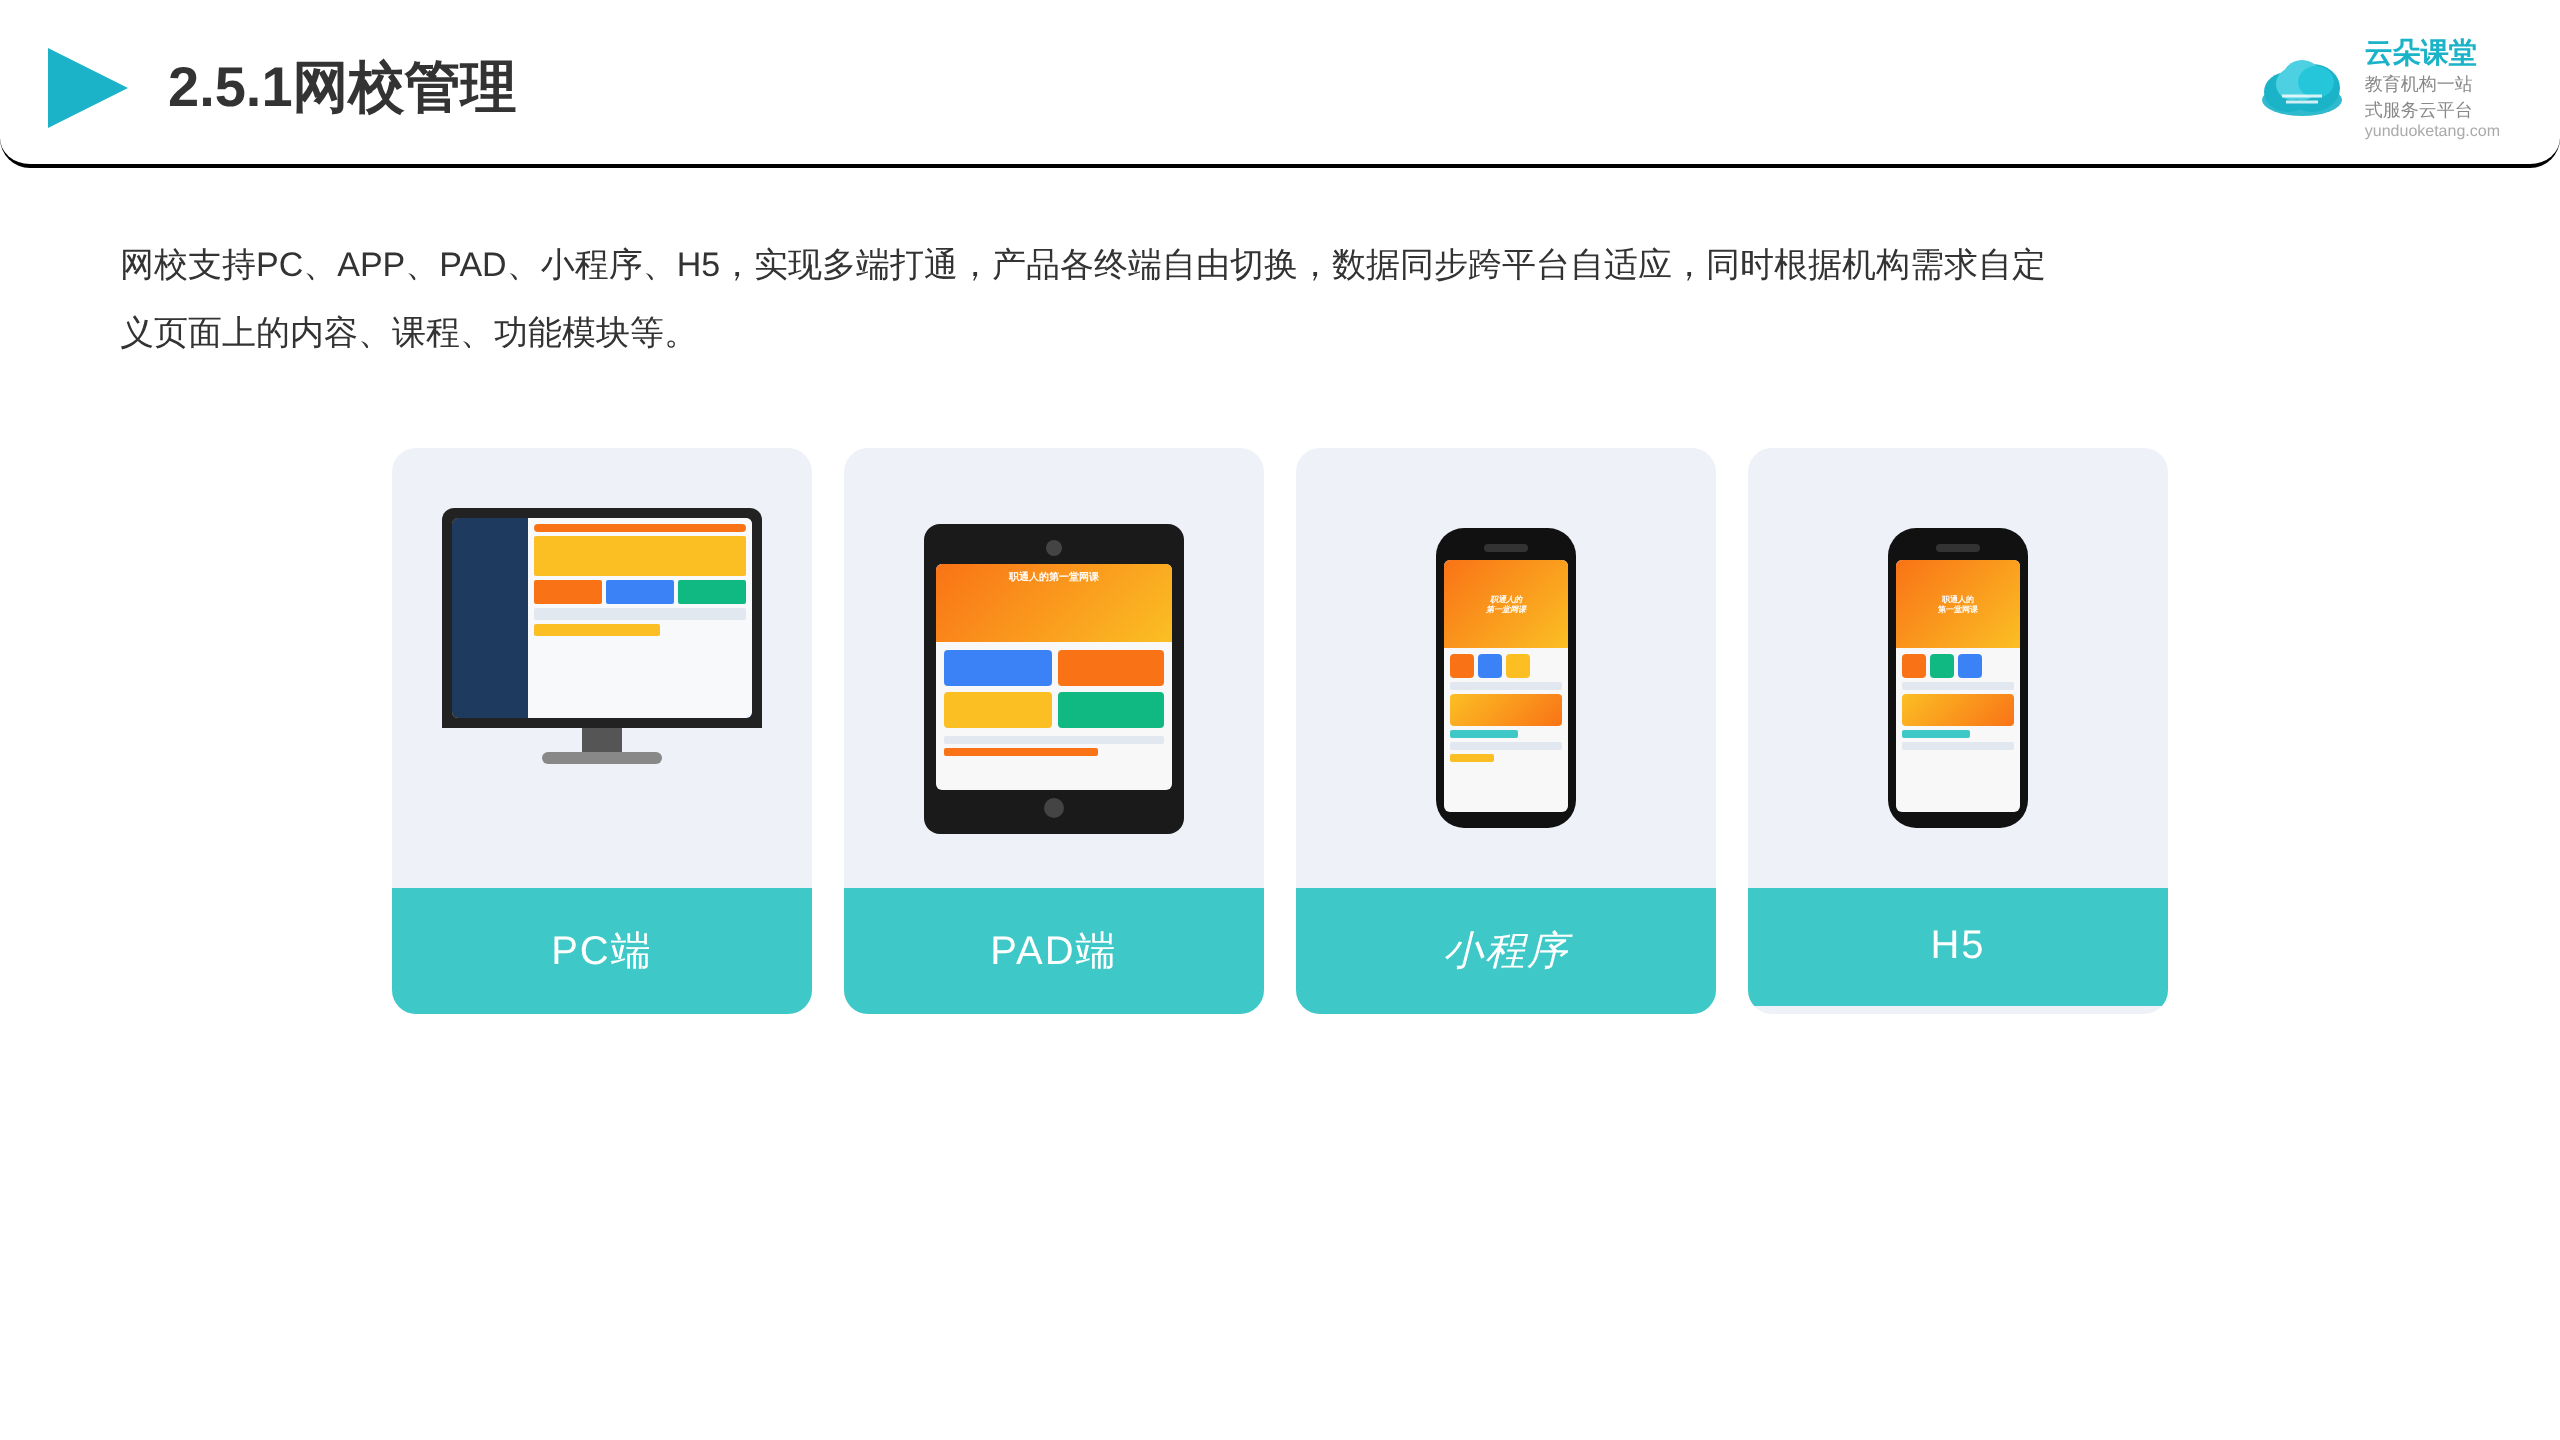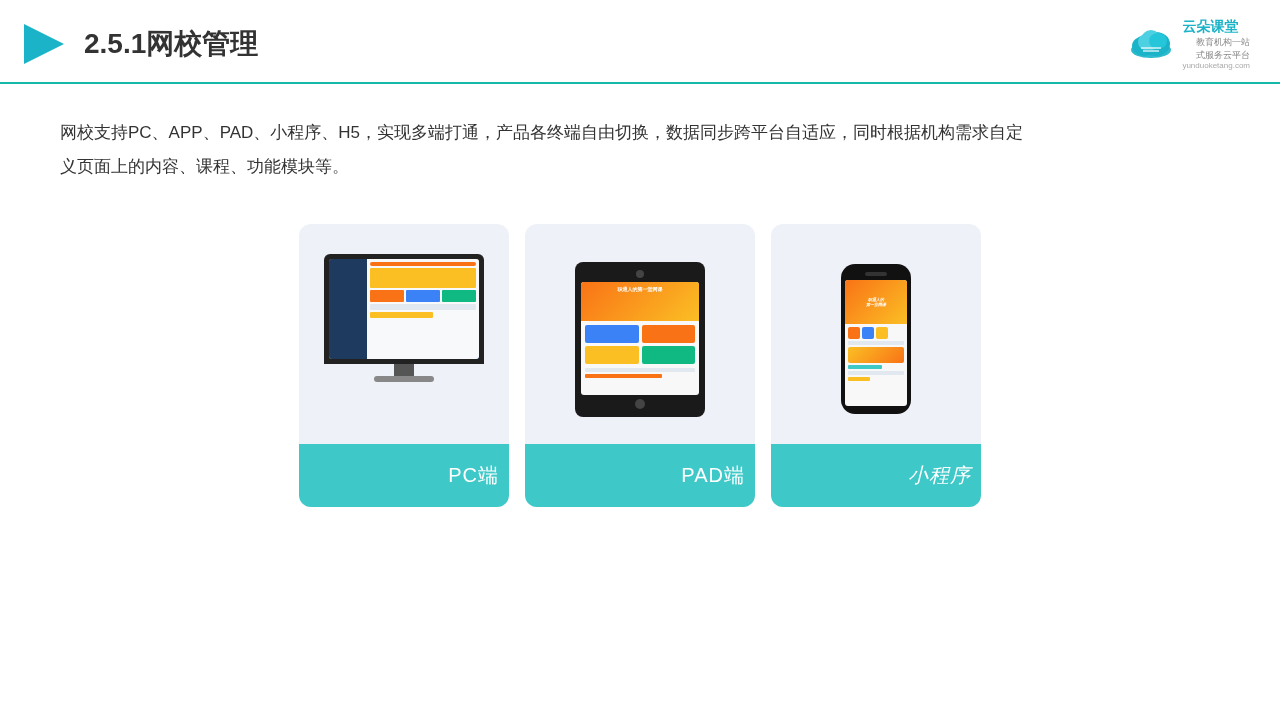"2.5.1网校管理" .header { border-bottom: 2px solid #14b8a6 -> 2px solid #000000; border-radius: none -> 15px }
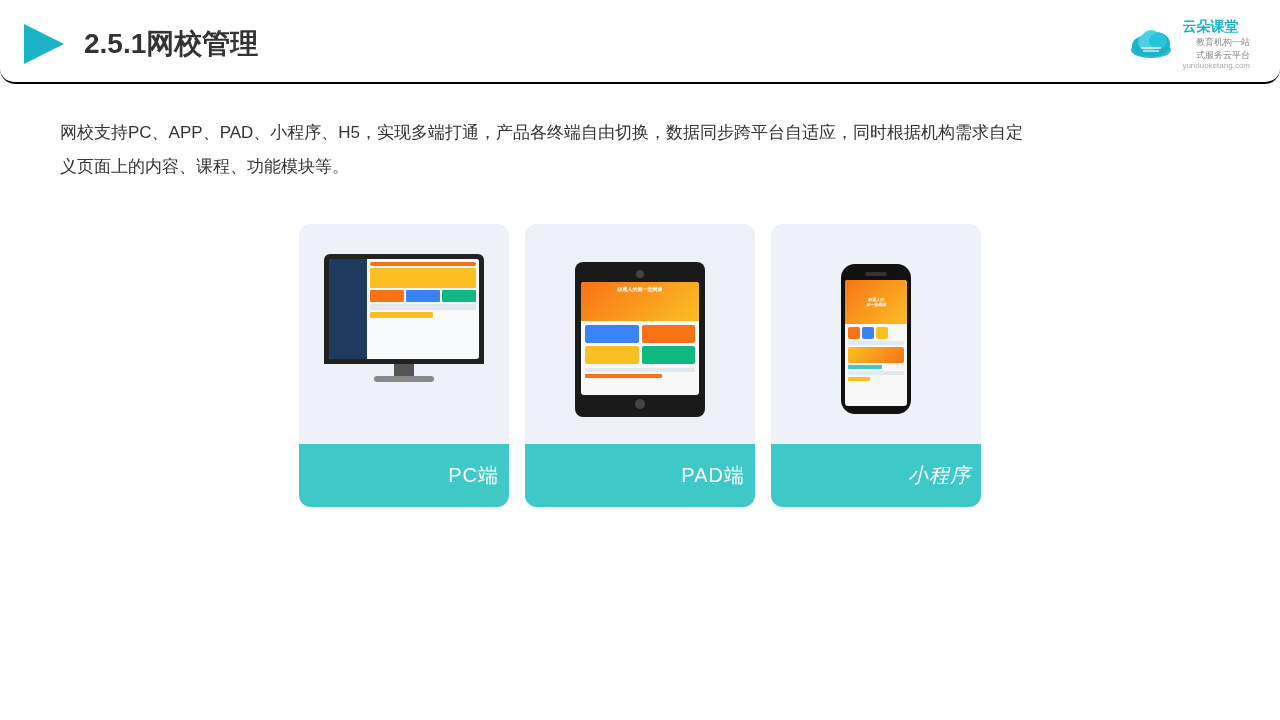"教育机构一站" .logo-desc { text-align: right -> left }
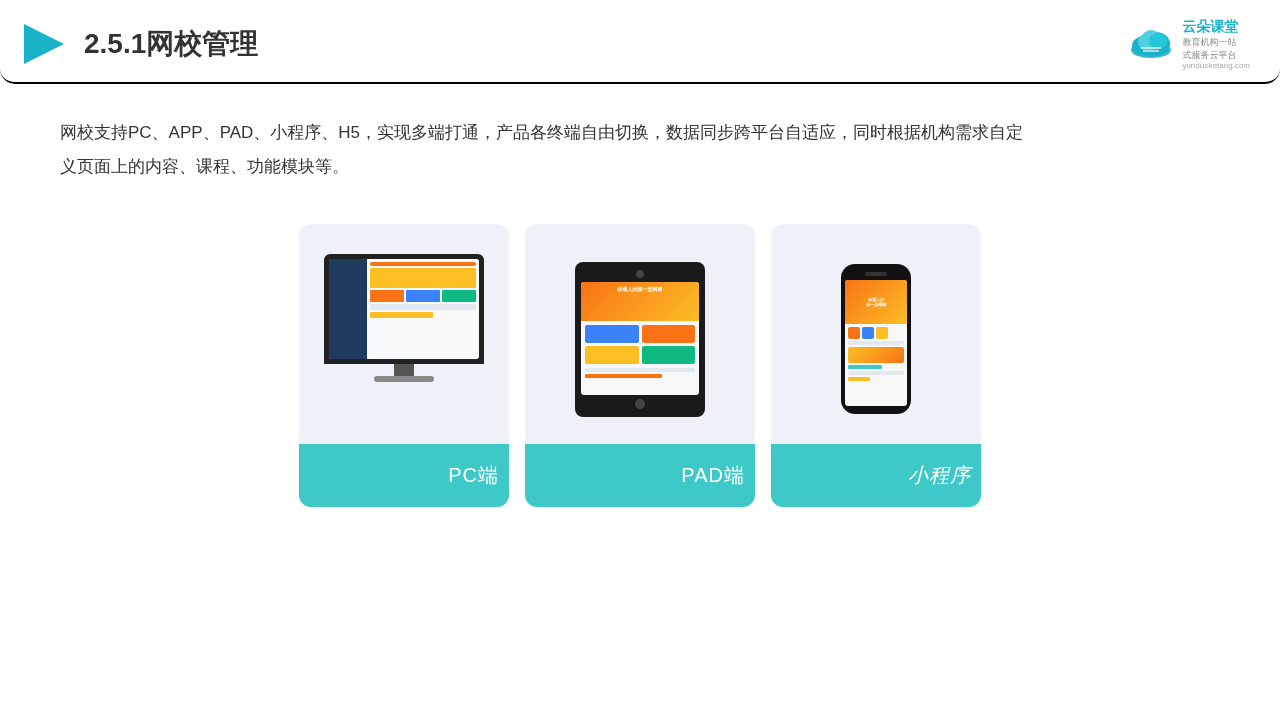"PC端" .card-label { text-align: right -> center }
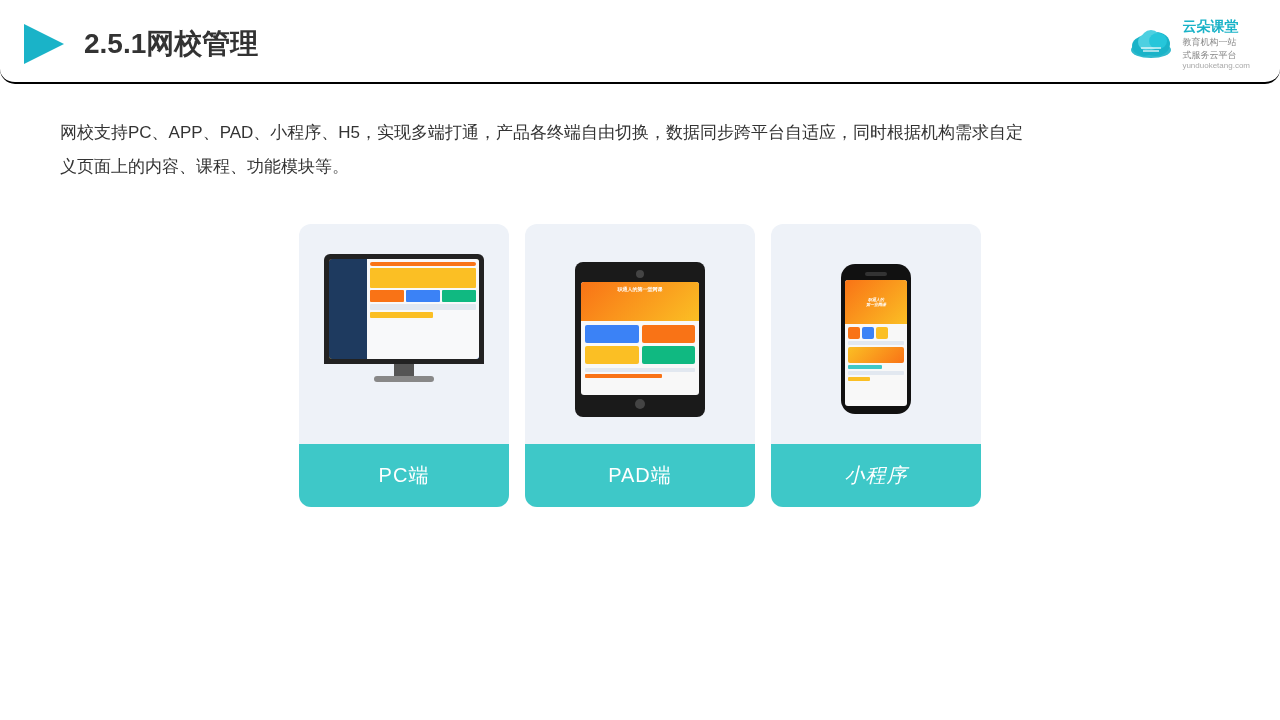"PAD端" div.card { width: 230px -> 210px }
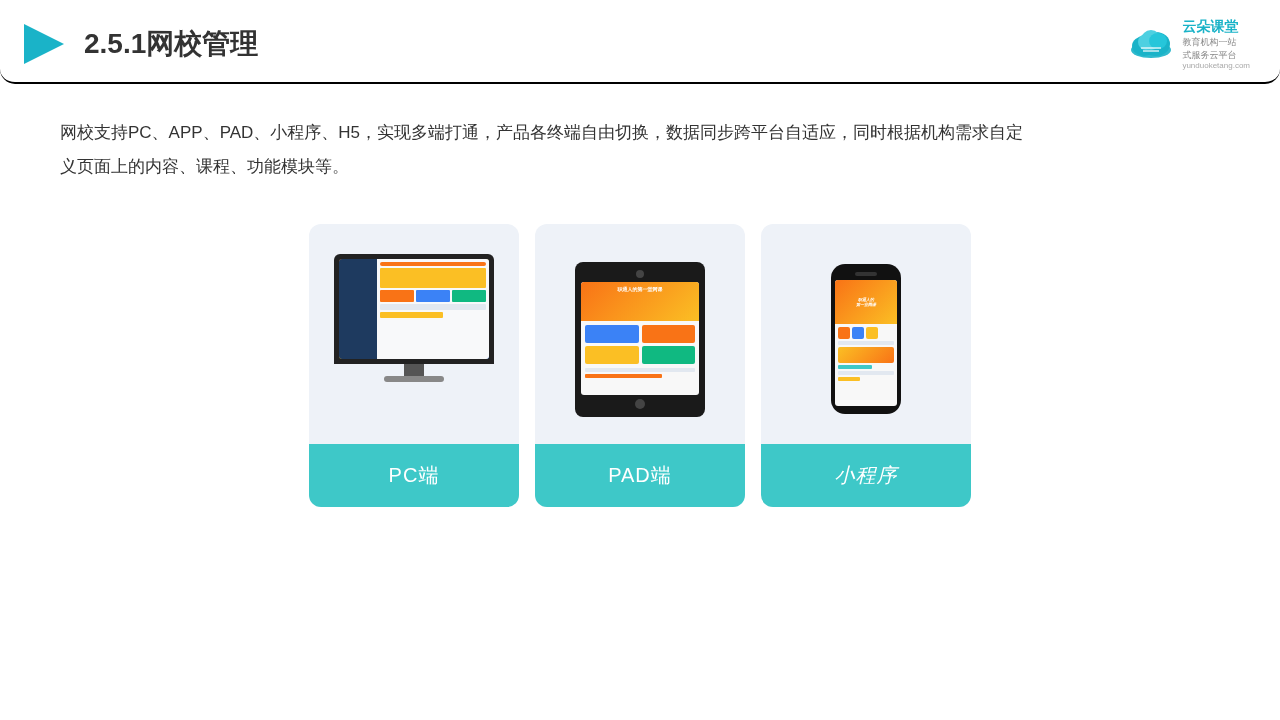"H5" div.card { html: none -> <div> <div> <div> <div></div> <div> <div> <div>职通人的<br>第一堂网课</div> </div> <div> <div> <div></div> <div></div> <div></div> </div> <div></div> <div></div> <div></div> <div></div> </div> </div> </div> </div> <div>H5</div> </div> }
